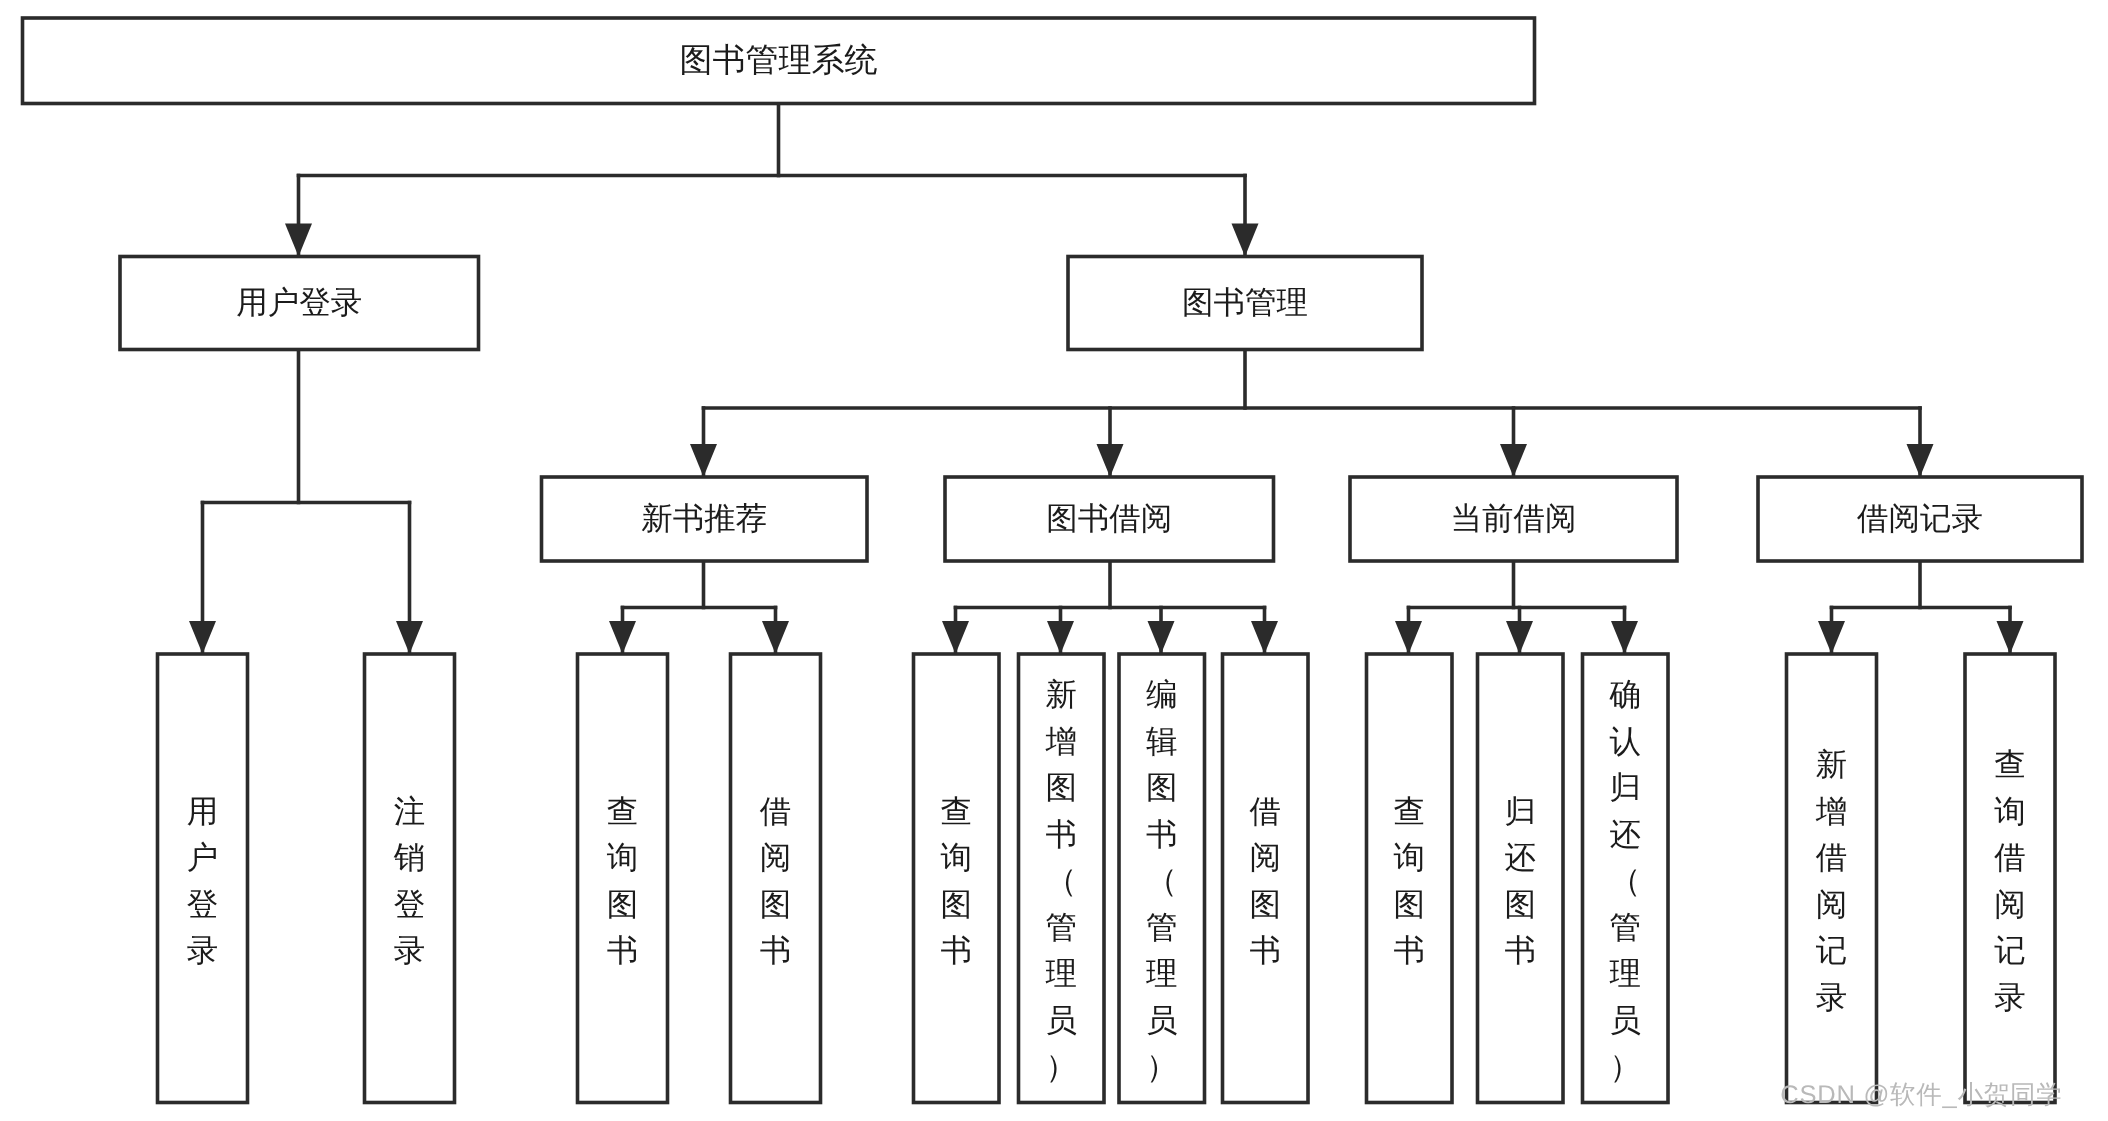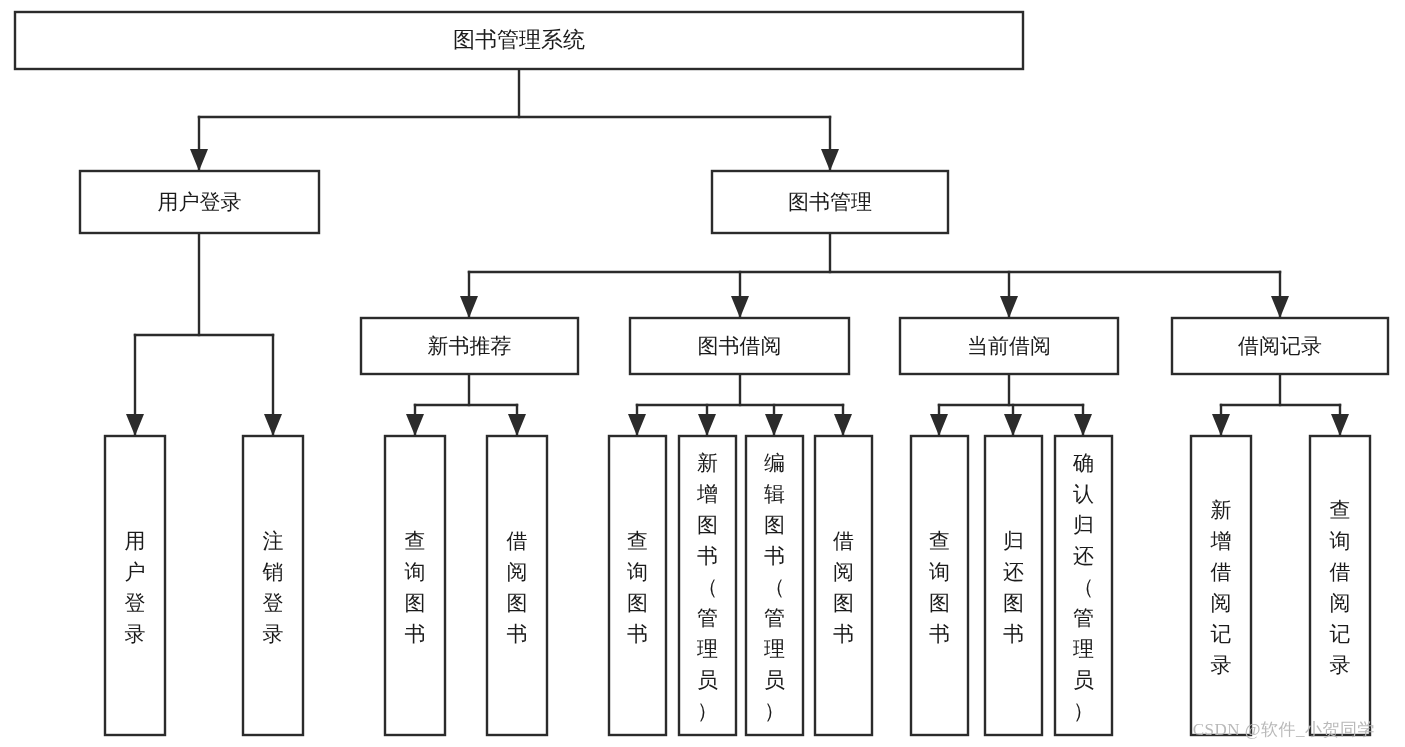"CSDN @软件_小贺同学" .watermark { font-family: Liberation Serif, serif -> Liberation Sans, sans-serif }
